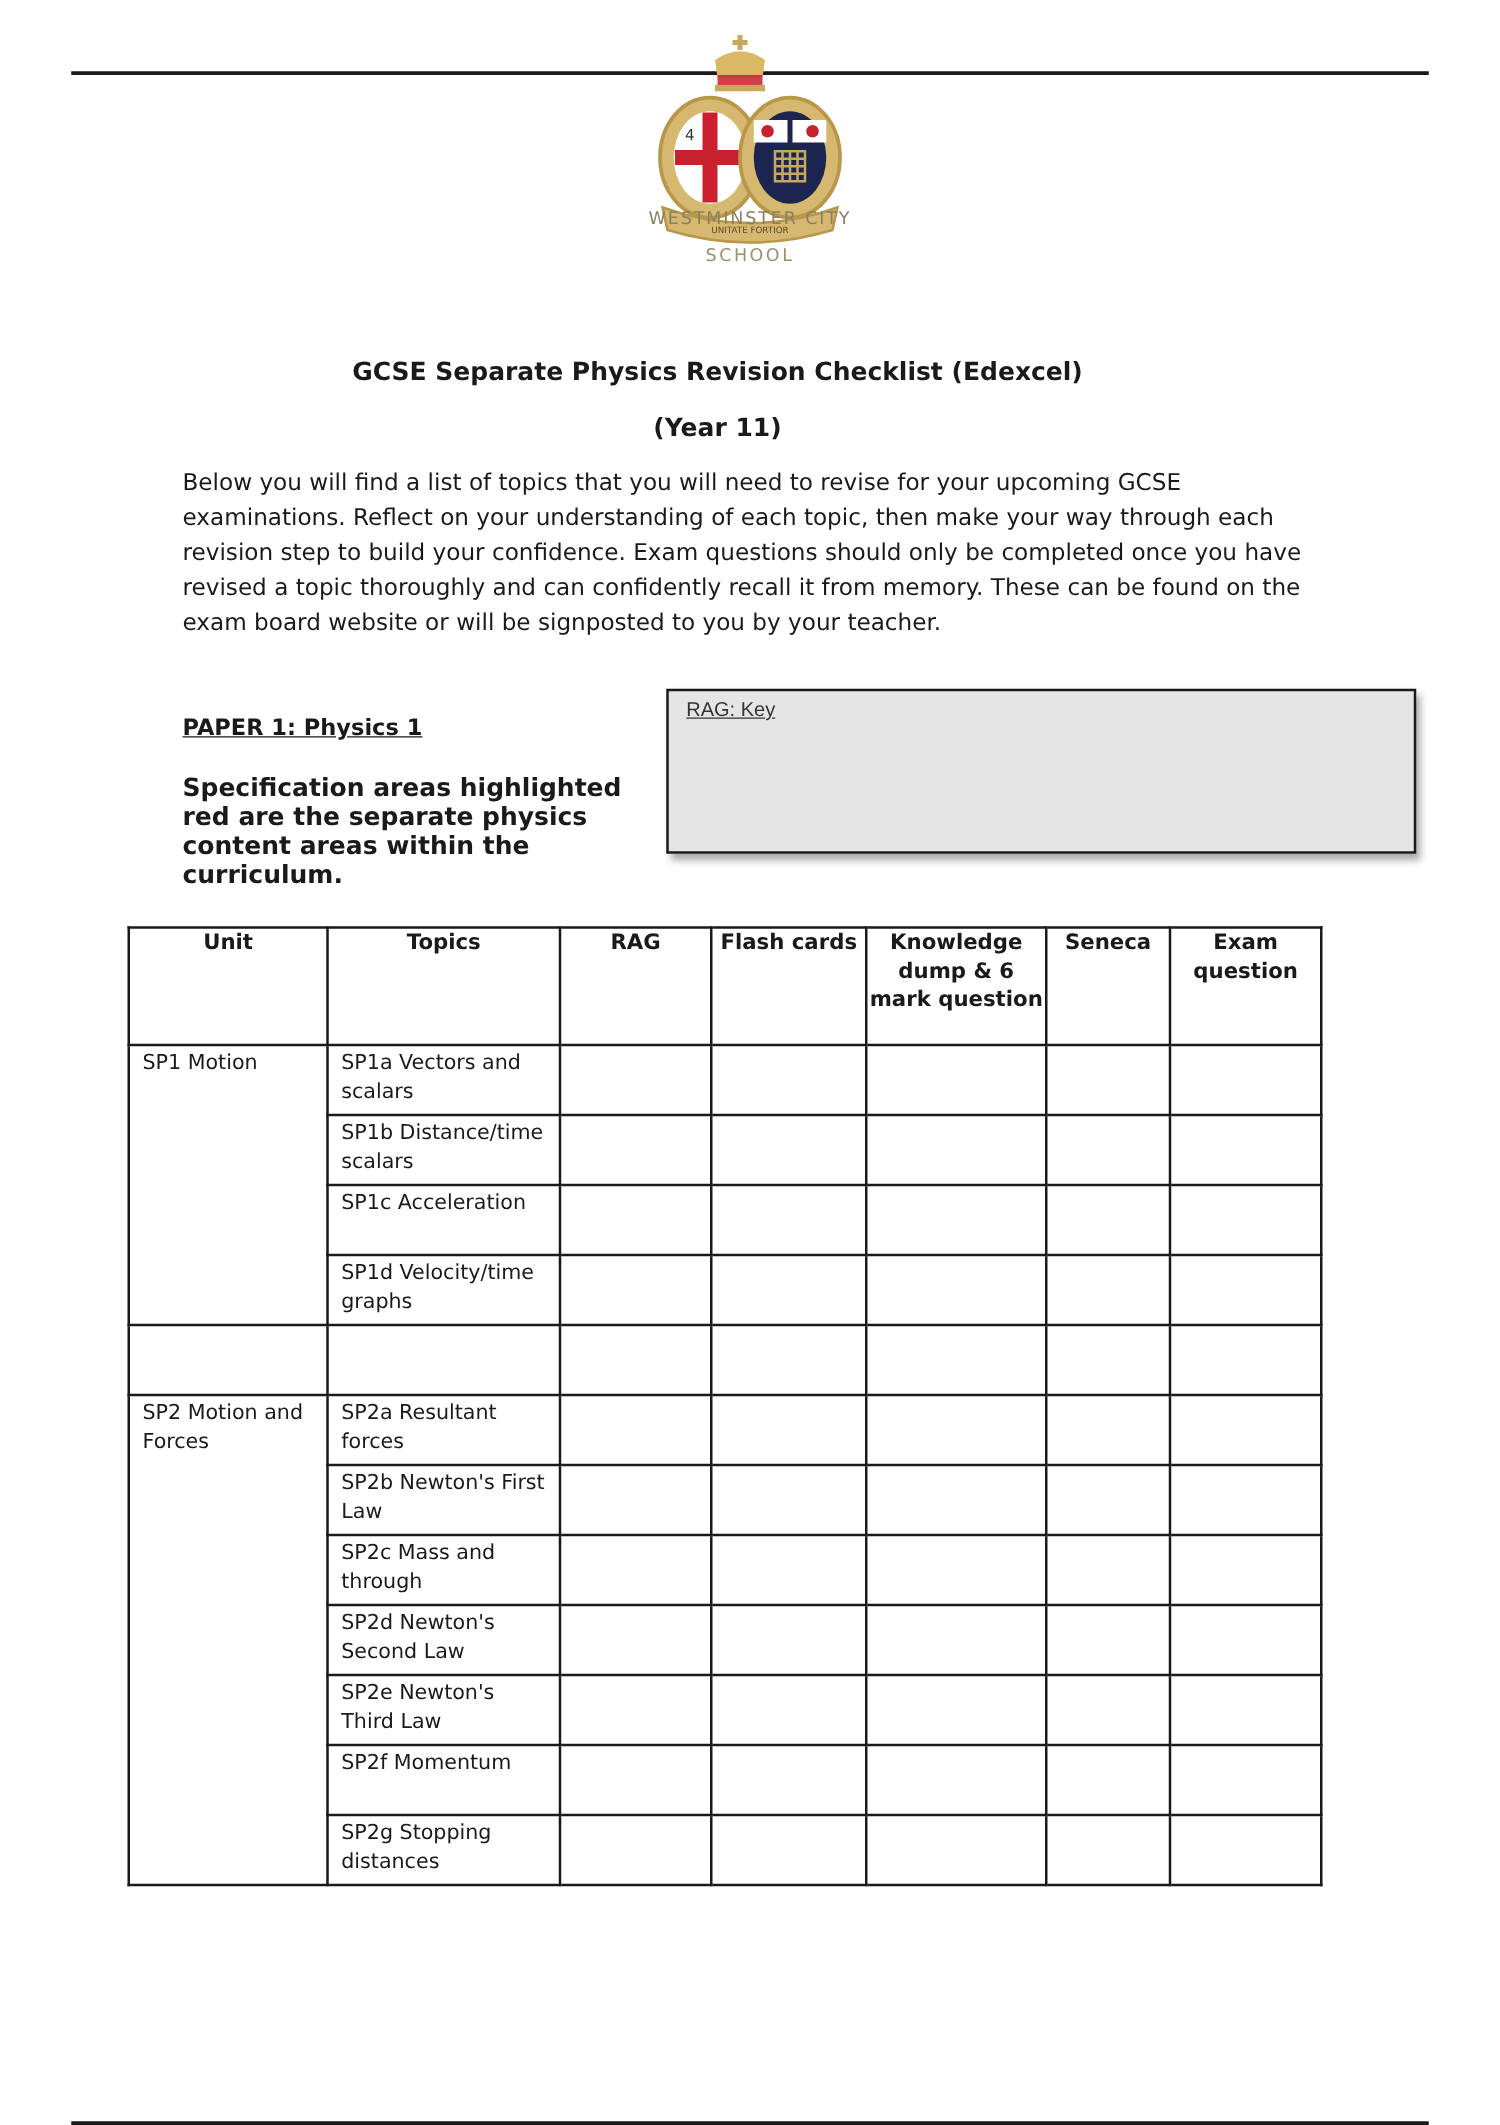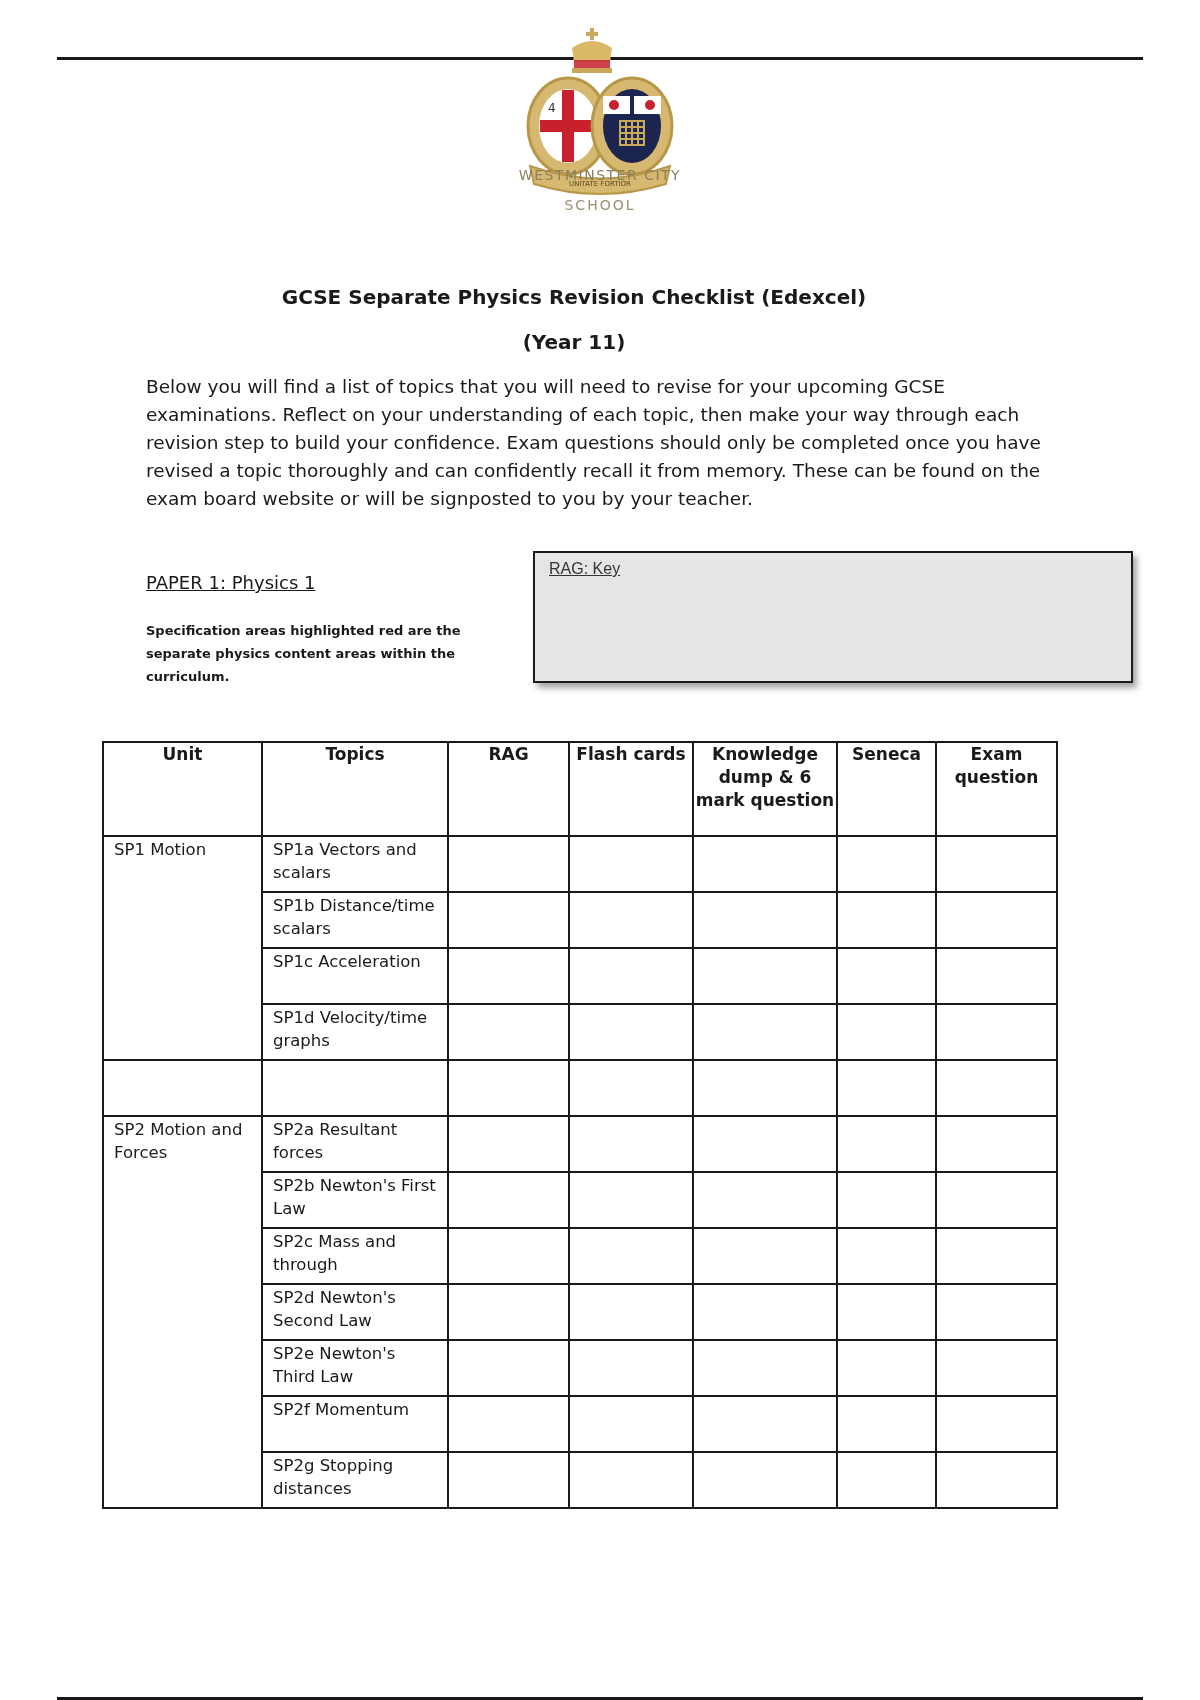"PAPER 1: Physics 1" .paper-heading { font-weight: normal -> bold }
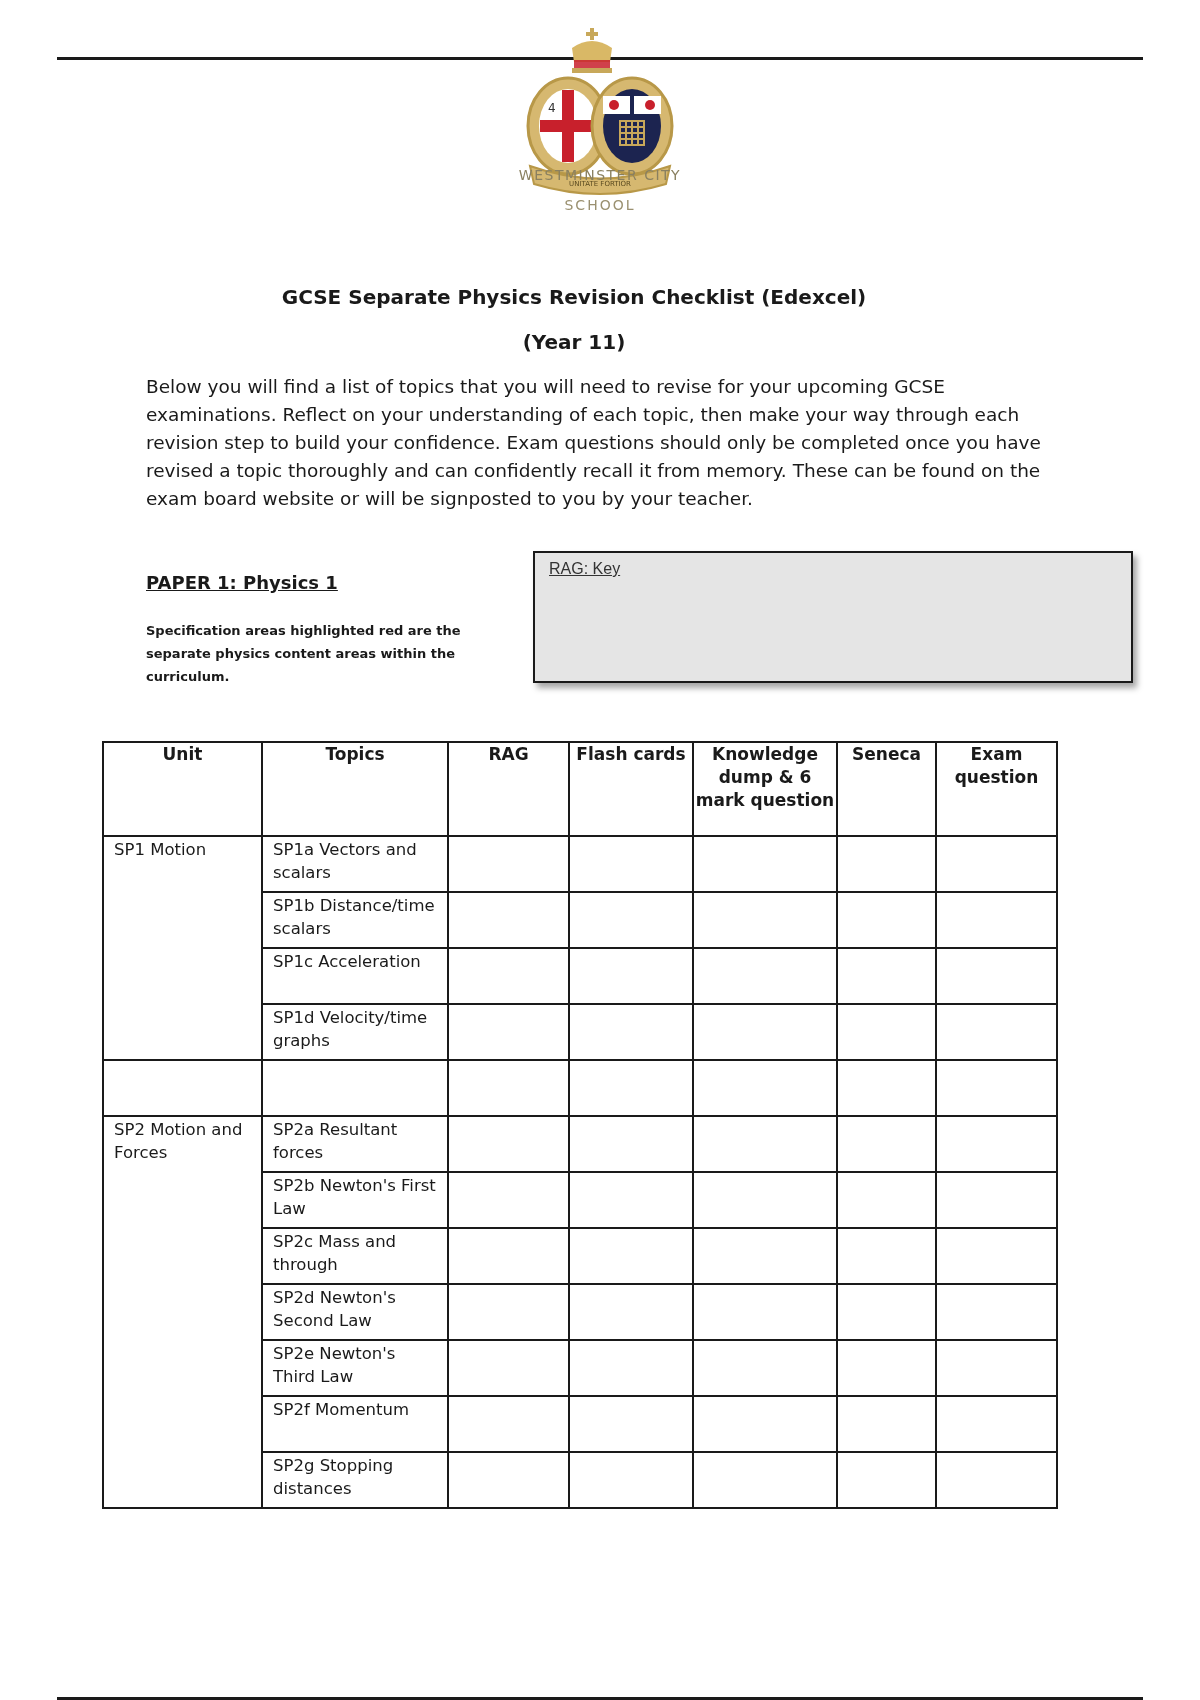"Specification areas highlighted red are" .spec-note { font-size: 13px -> 20px }
